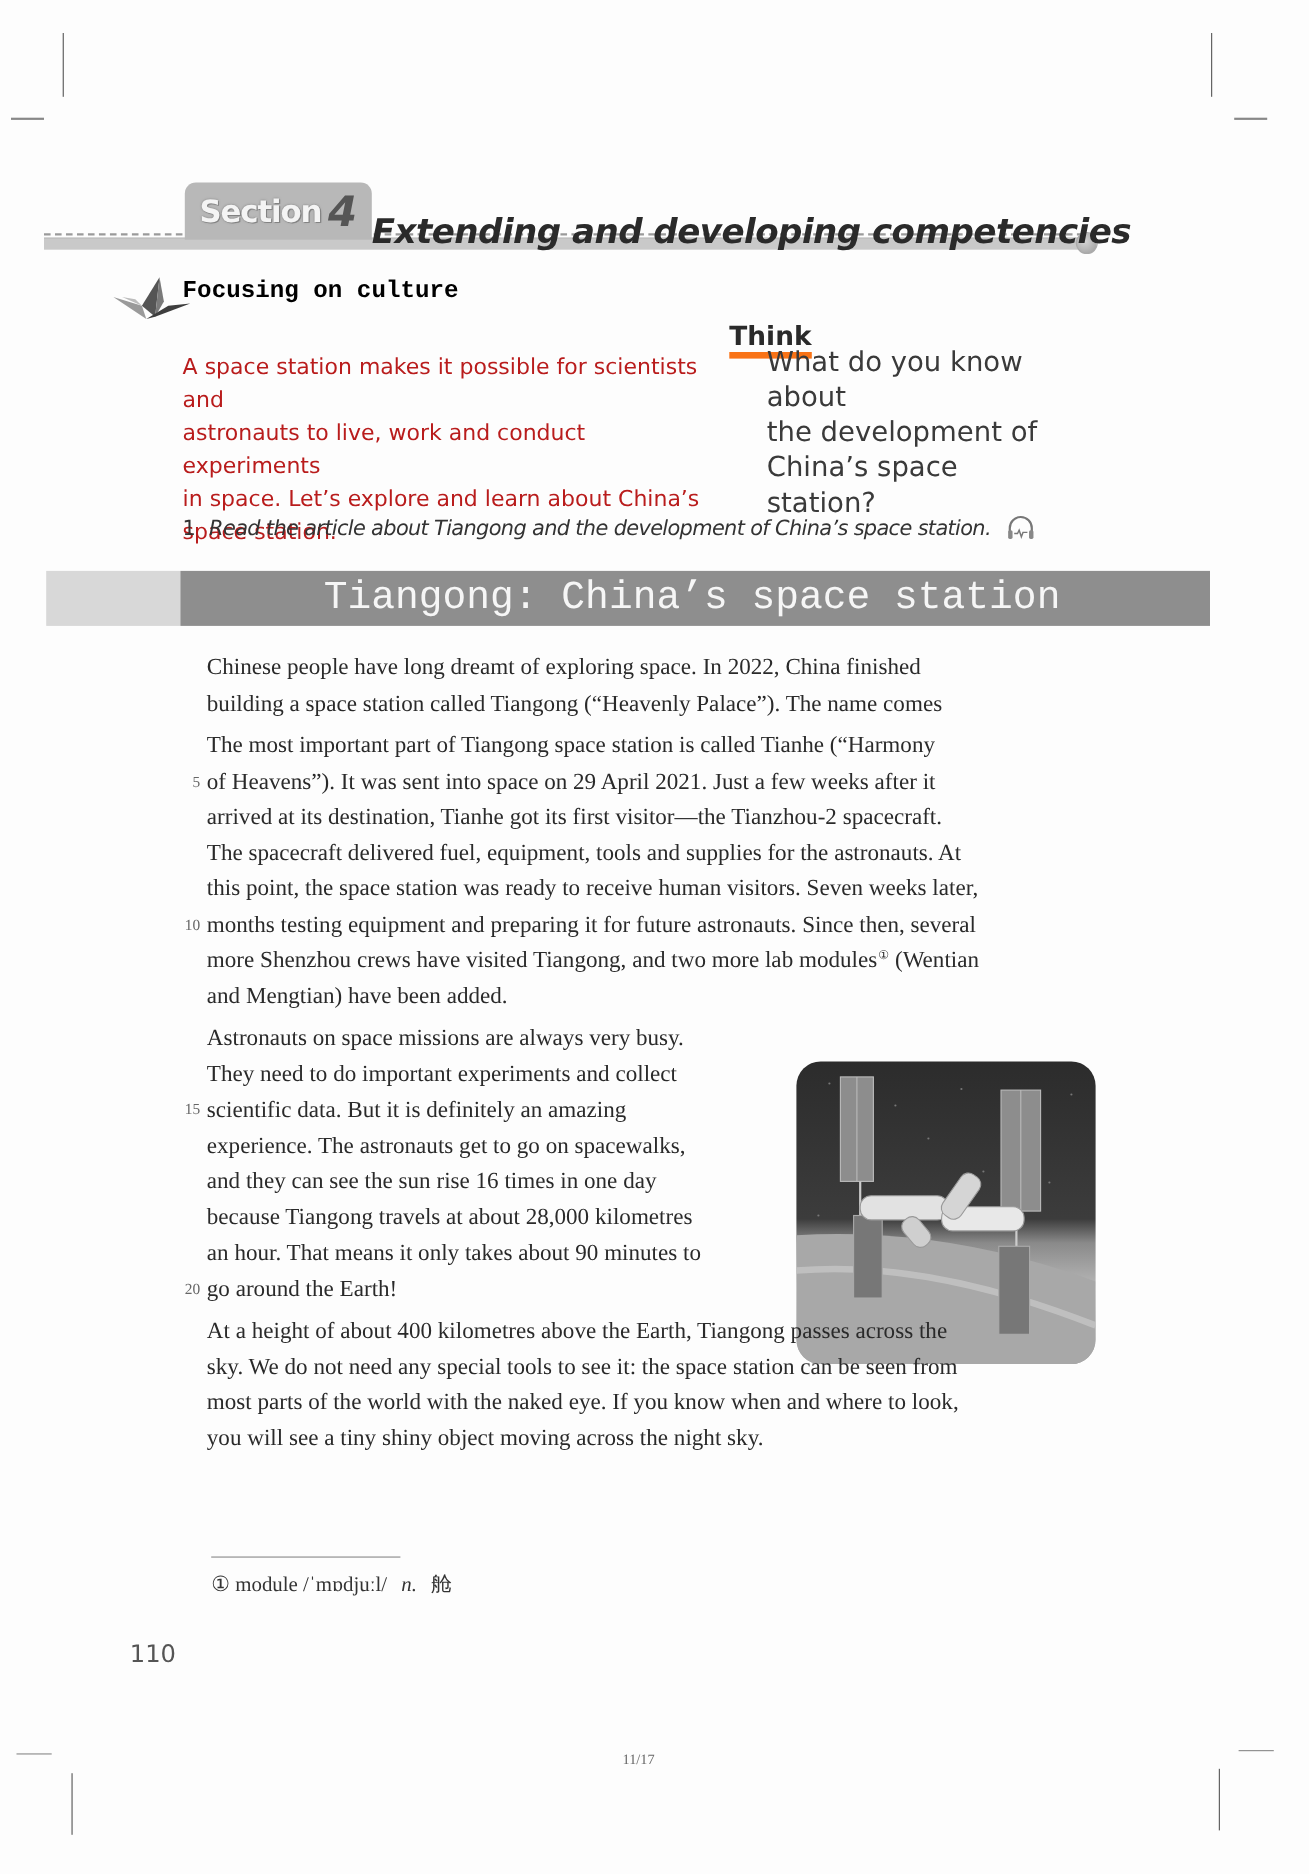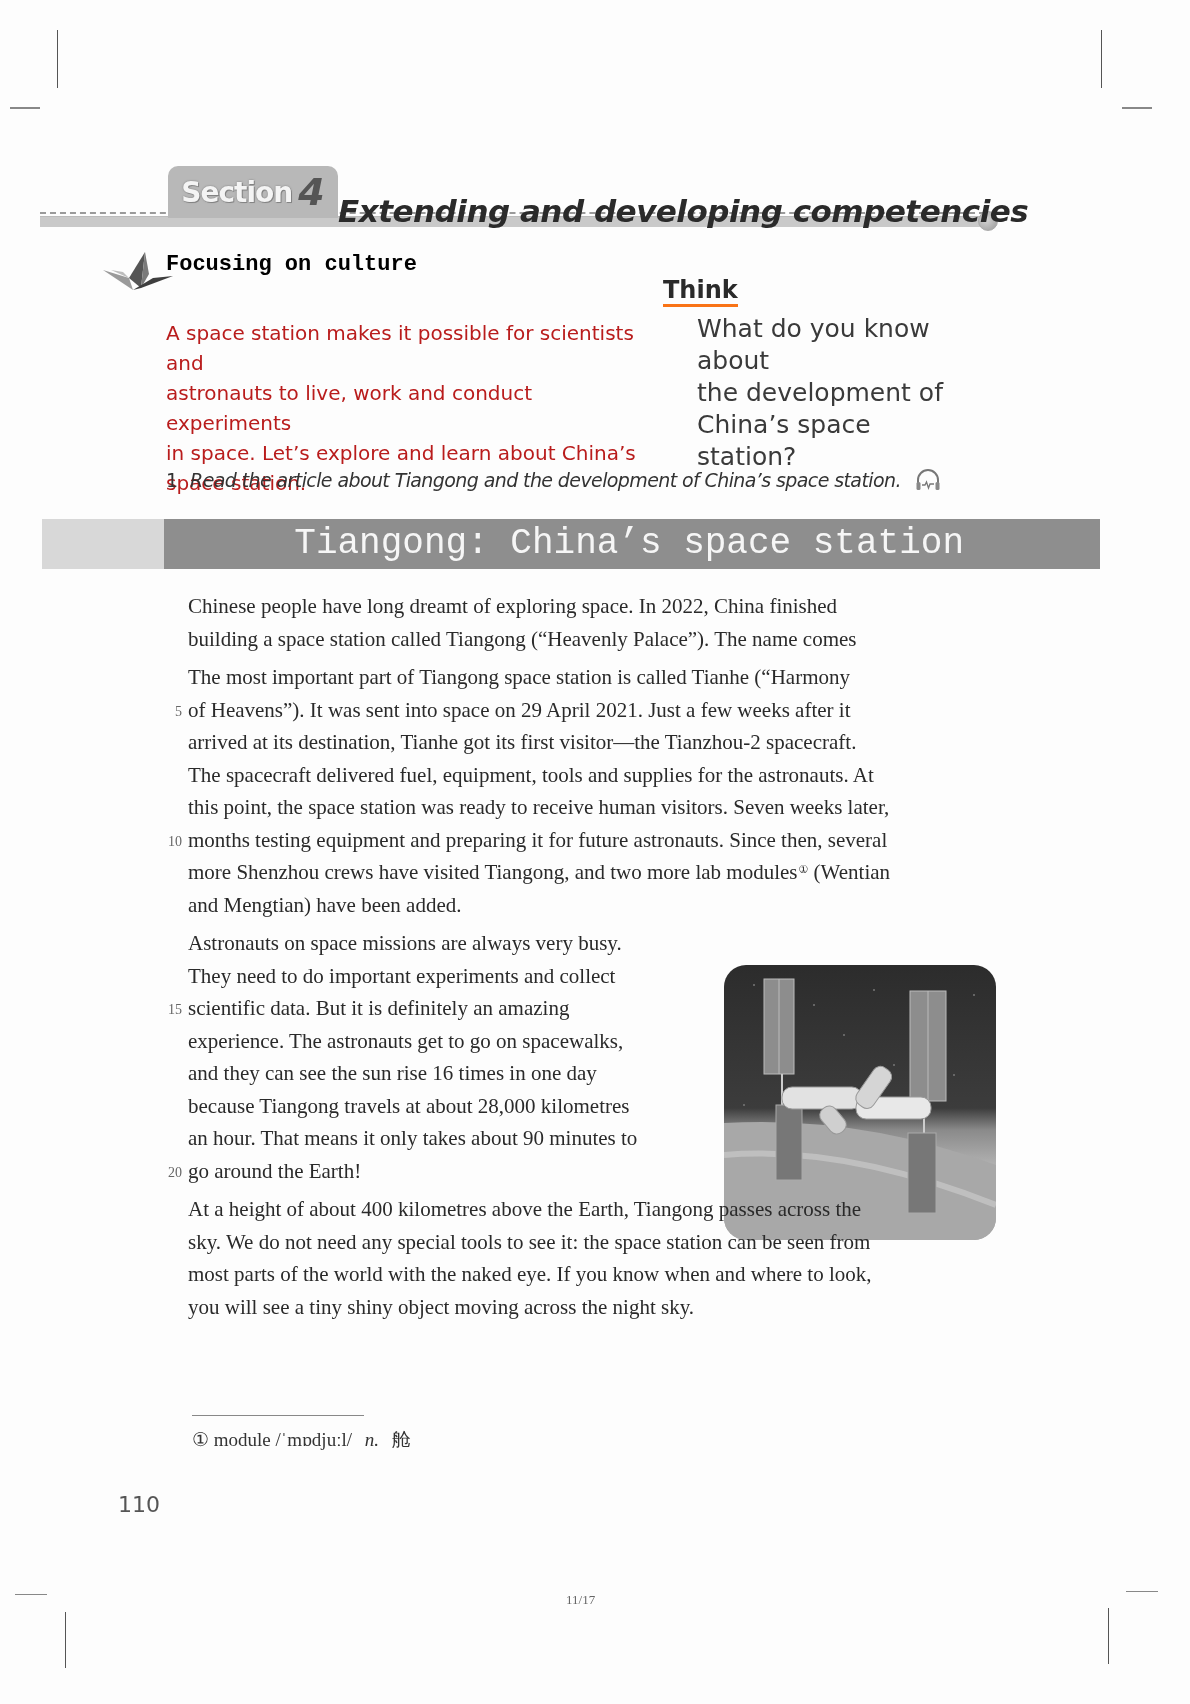"Think" .think-label { border-bottom: 3px solid #f97316 -> 6px solid #f97316; top: 276px -> 292px }
